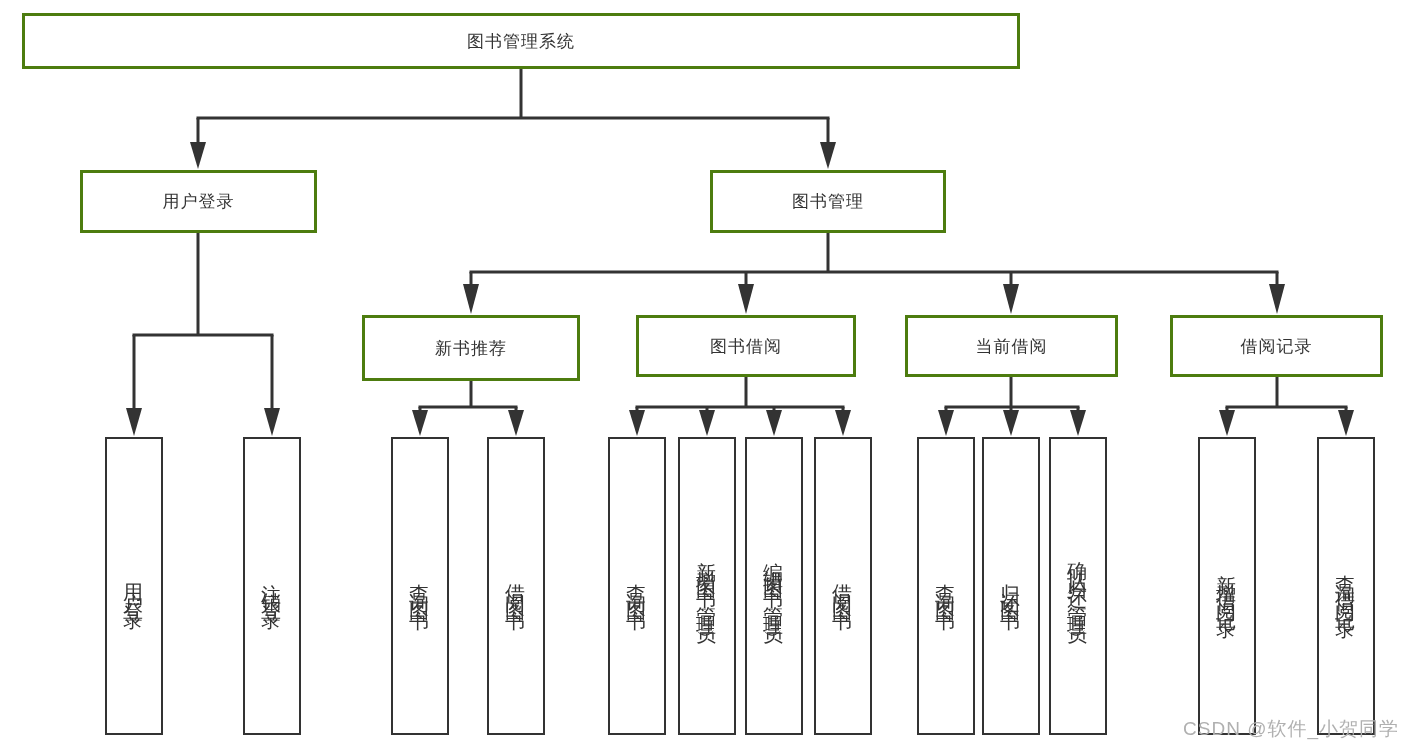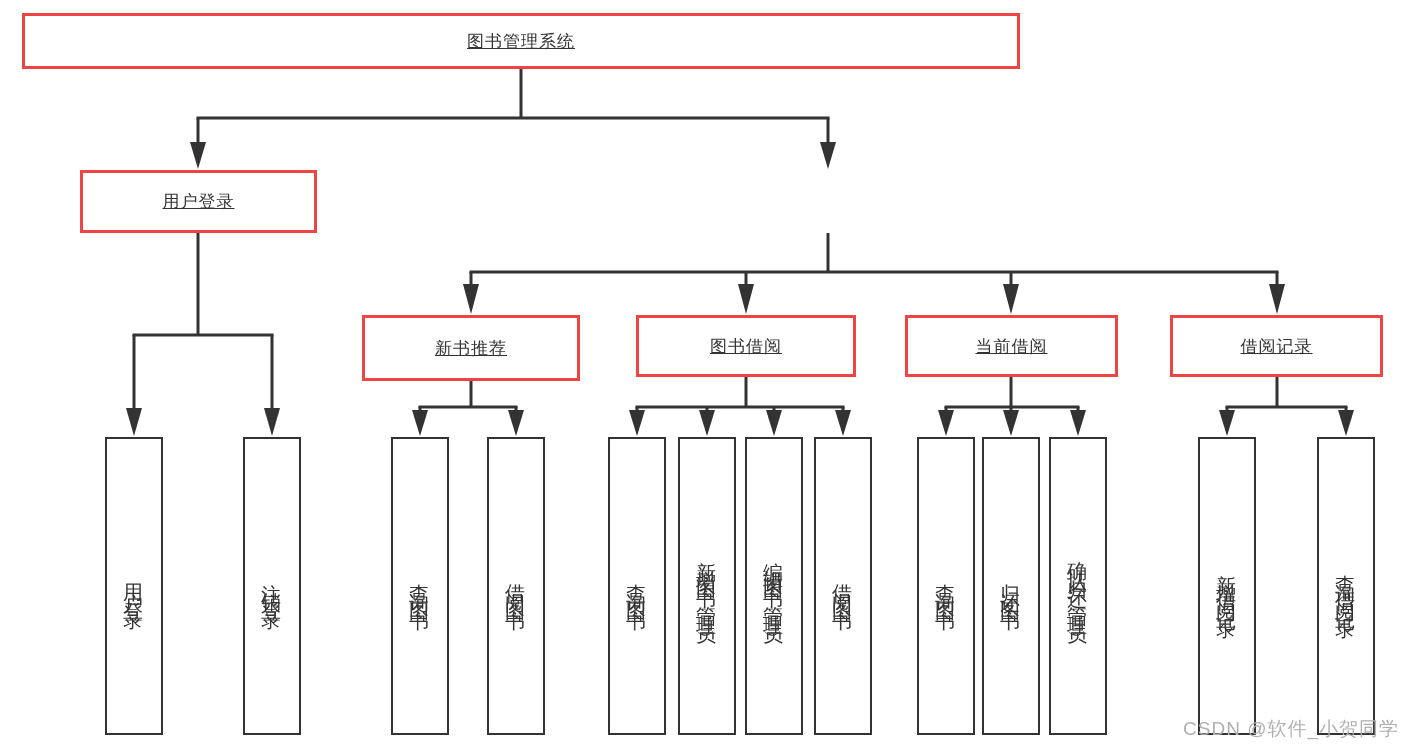"图书管理系统" .node { border: 3px solid #ef4444 -> 3px solid #4d7c0f; text-decoration: underline -> none }
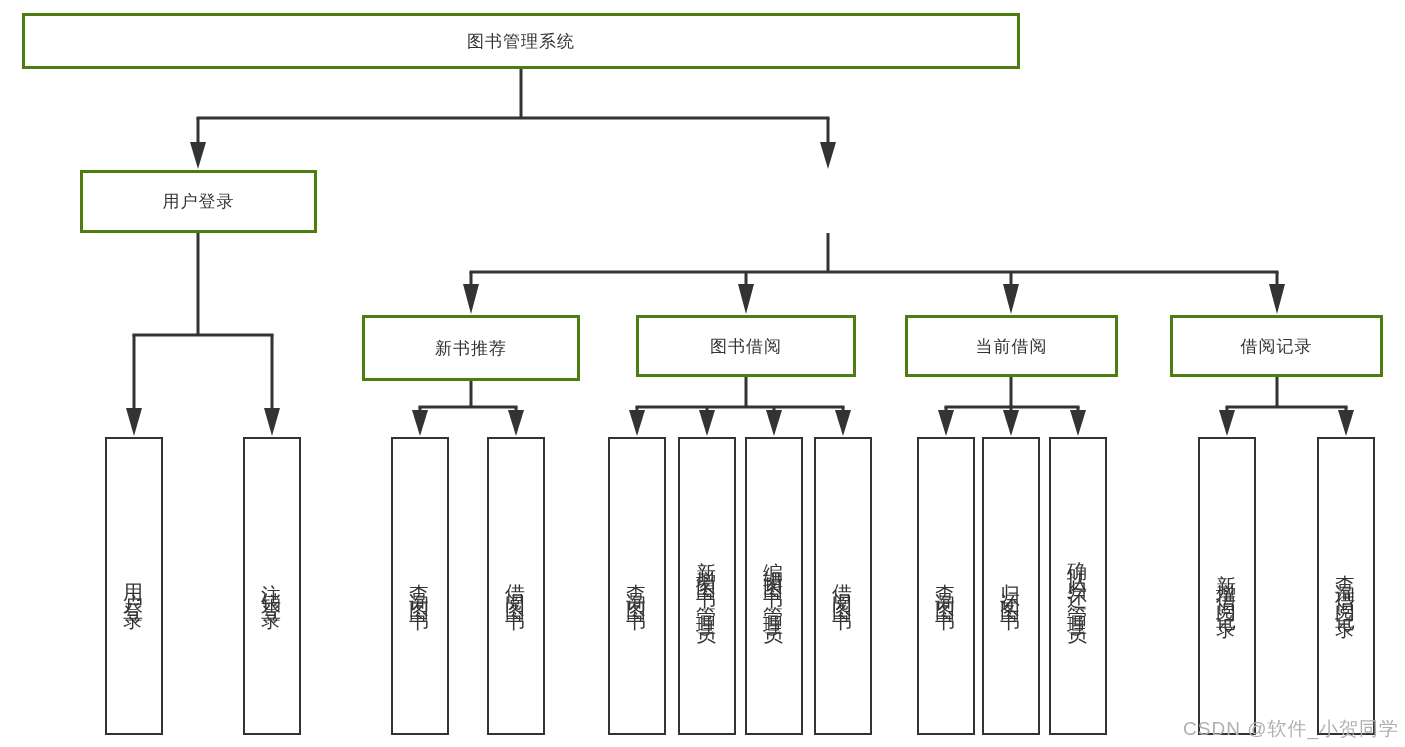"图书管理" div.node { html: none -> <div> <span>图书管理</span> </div> }
